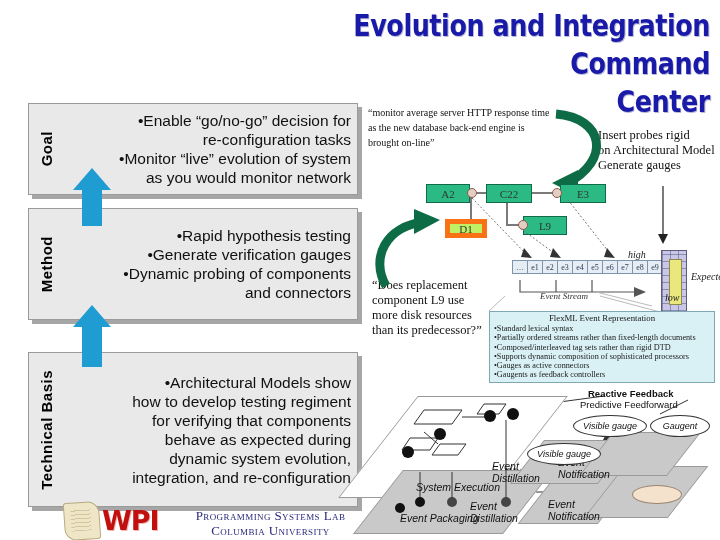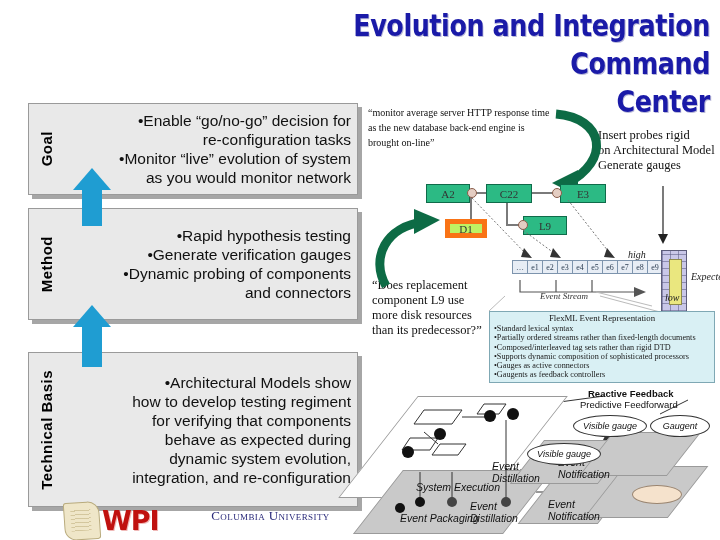"Programming Systems Lab" div { html: none -> <div>Programming Systems Lab</div> }
